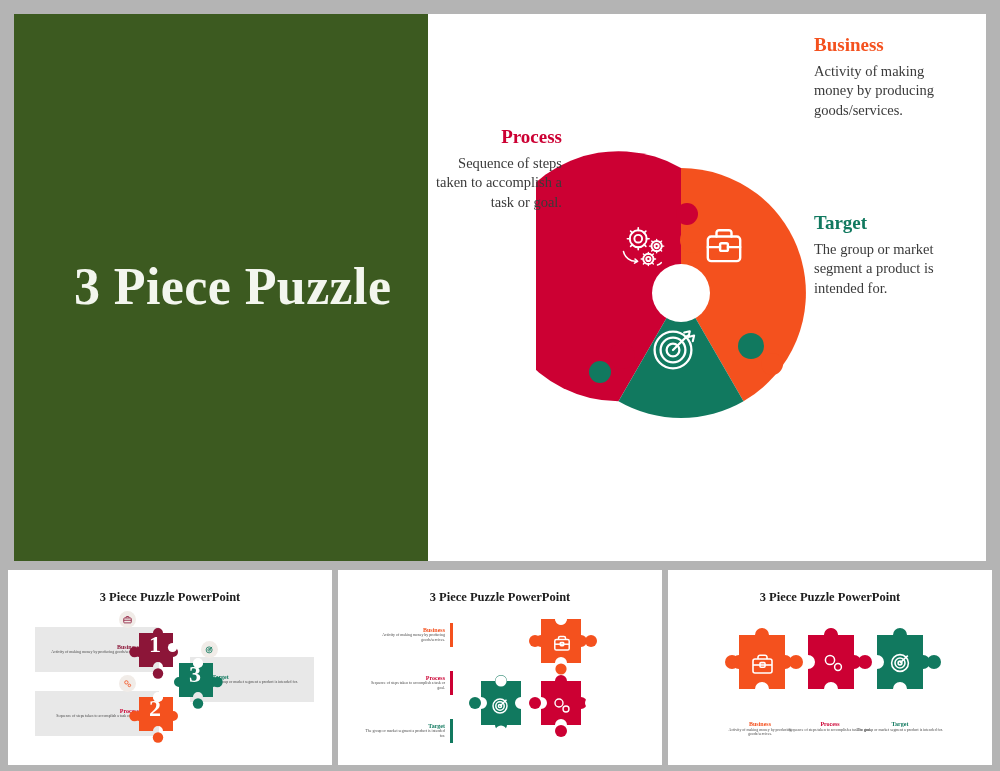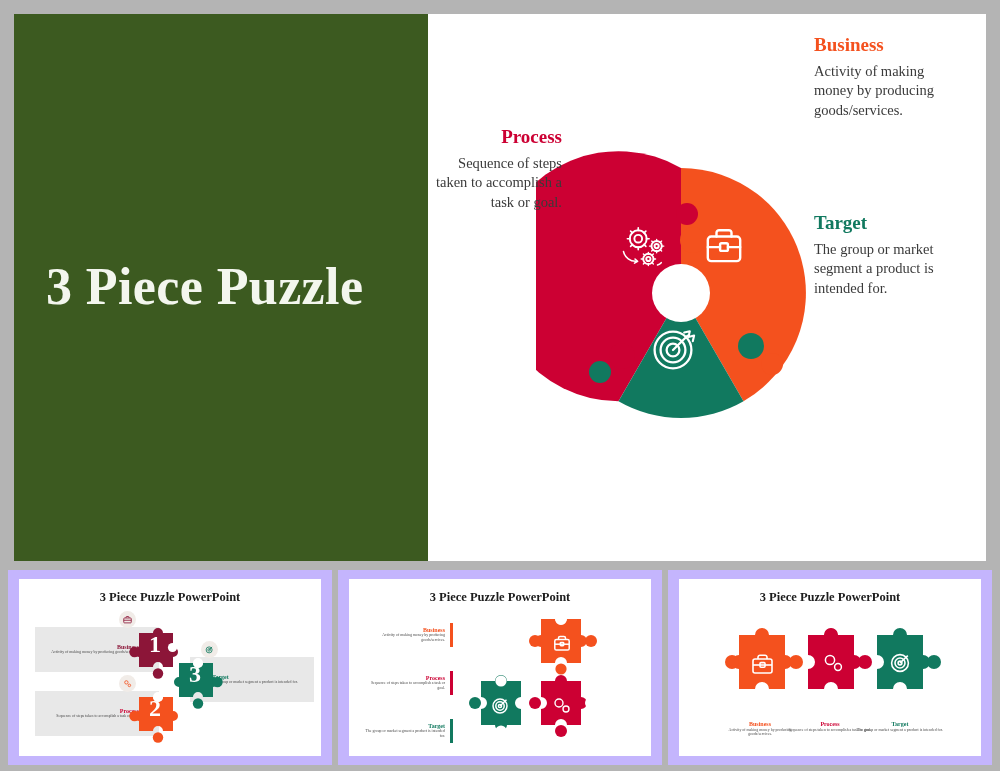"3 Piece Puzzle" .title-panel { padding-left: none -> 28px }
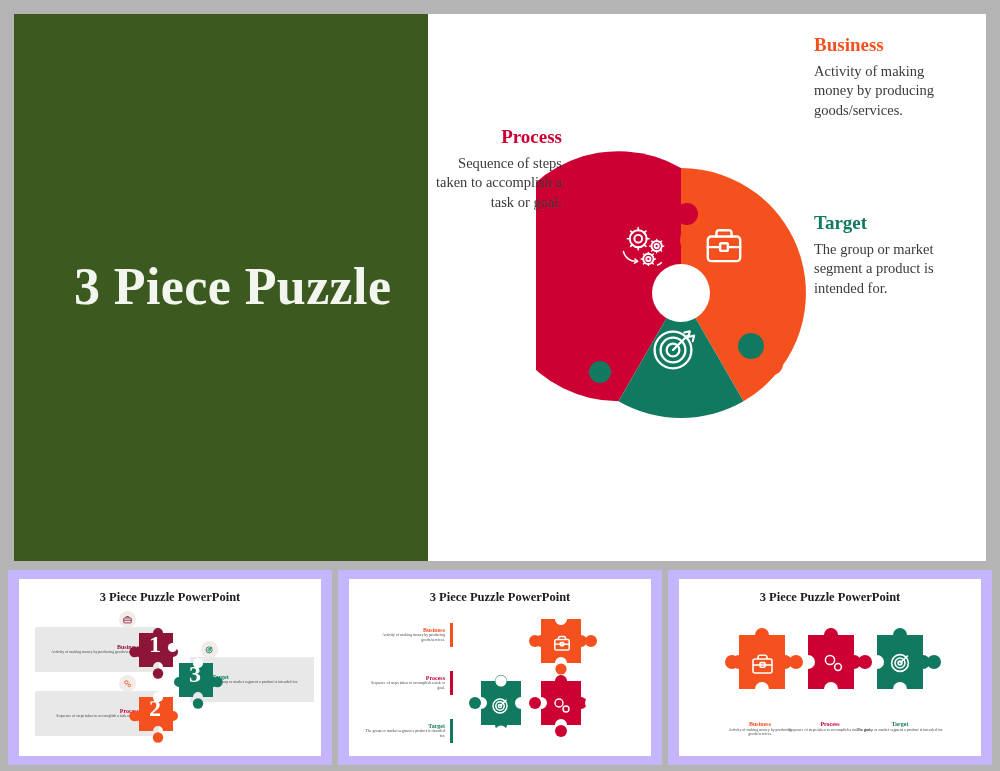"3 Piece Puzzle PowerPoint" .thumb { background: #c4b5fd -> #ffffff }
